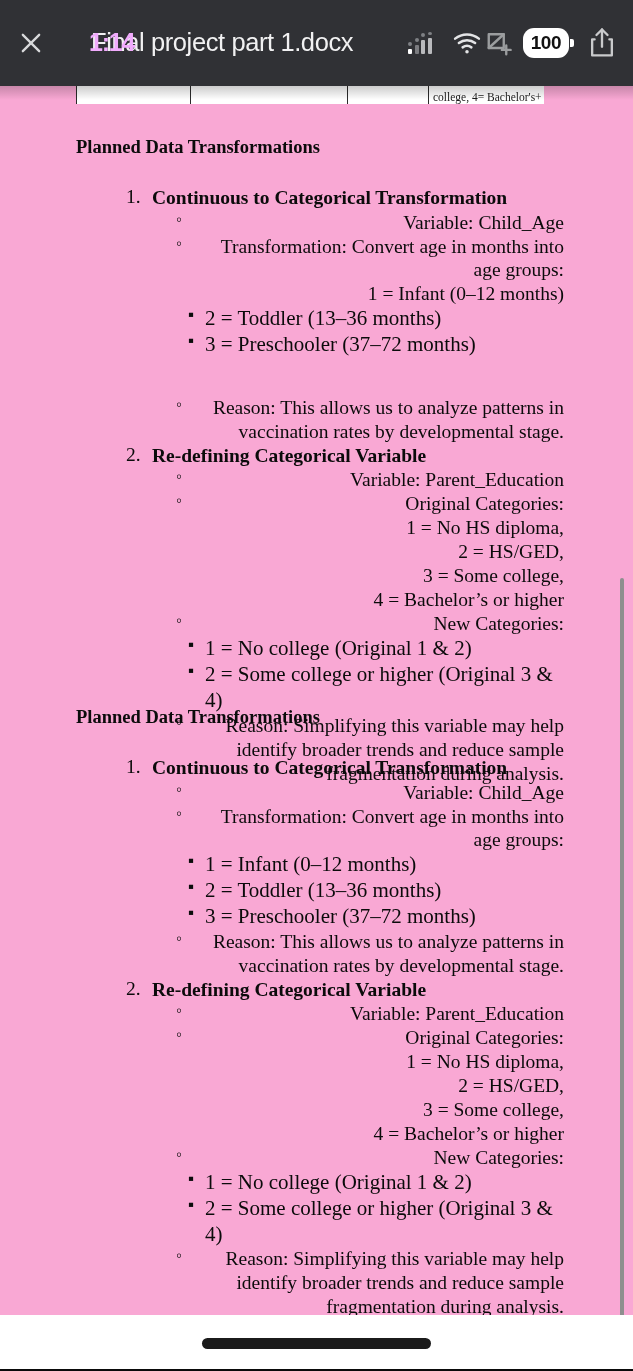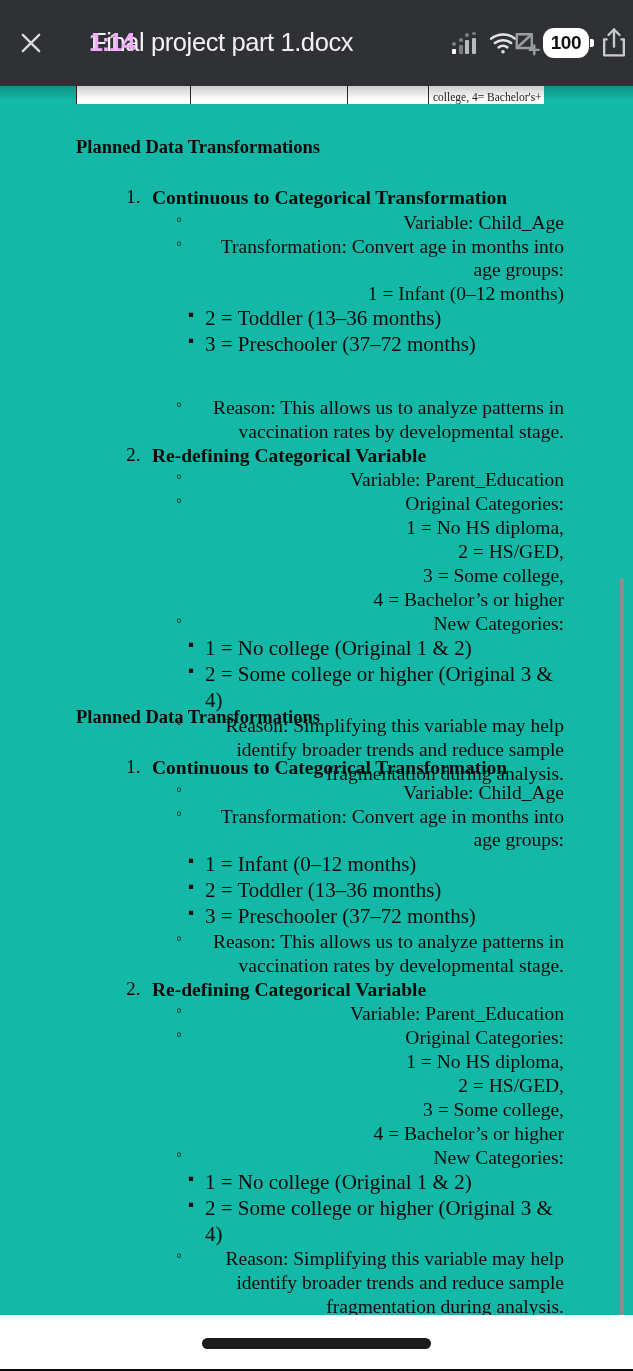"100" #status-icons { gap: 0px -> 8px; padding-right: none -> 12px }
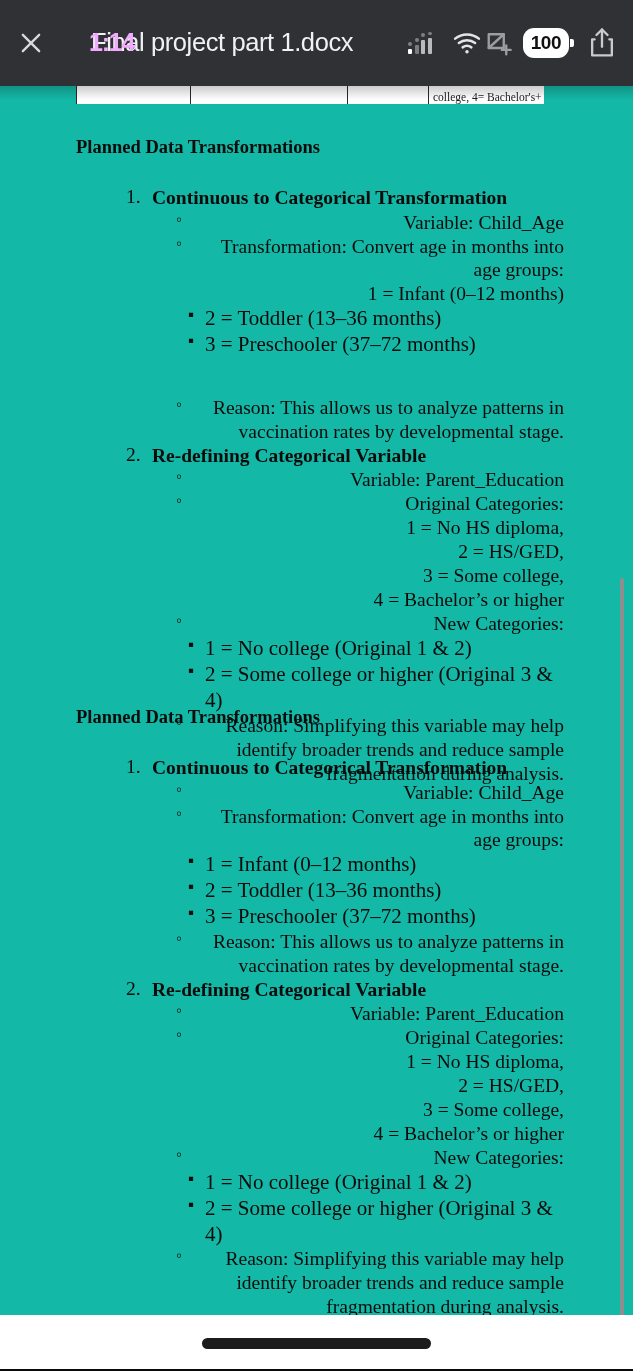"Planned Data Transformations" #page { background: #14b8a6 -> #f9a8d4 }
